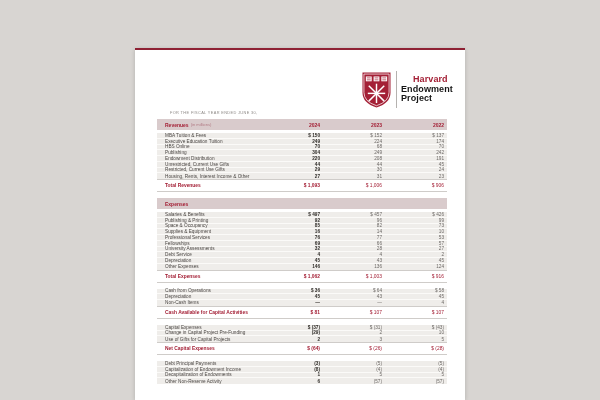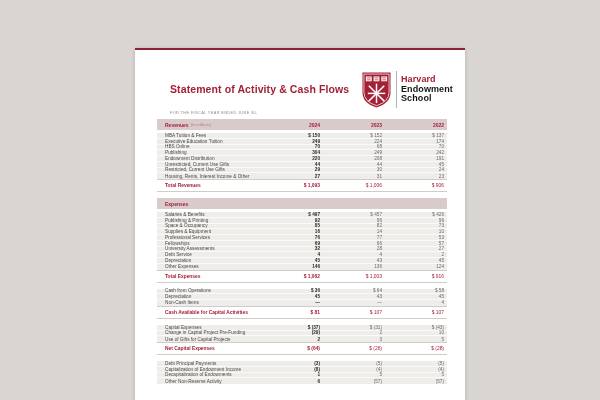"Harvard" .logo-text .h { margin-left: none -> 12px }
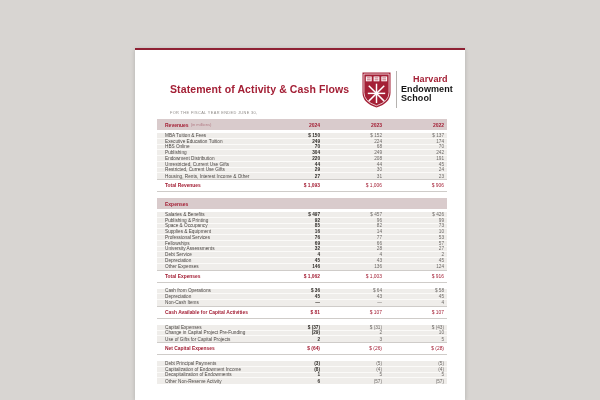"Statement of Activity & Cash" div.doc-title { html: <div>Statement of Activity &amp; Cash Flows</div> -> none }
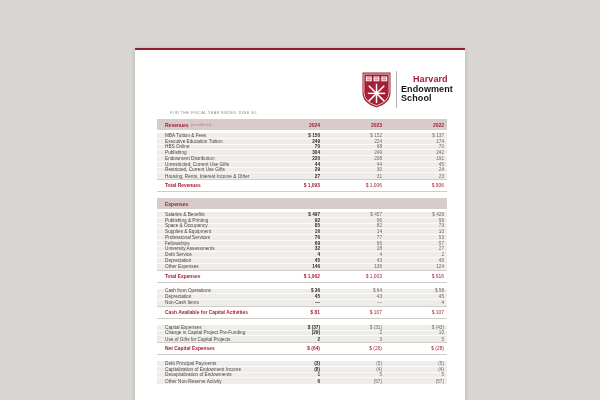"School" div { text: School -> Project }
